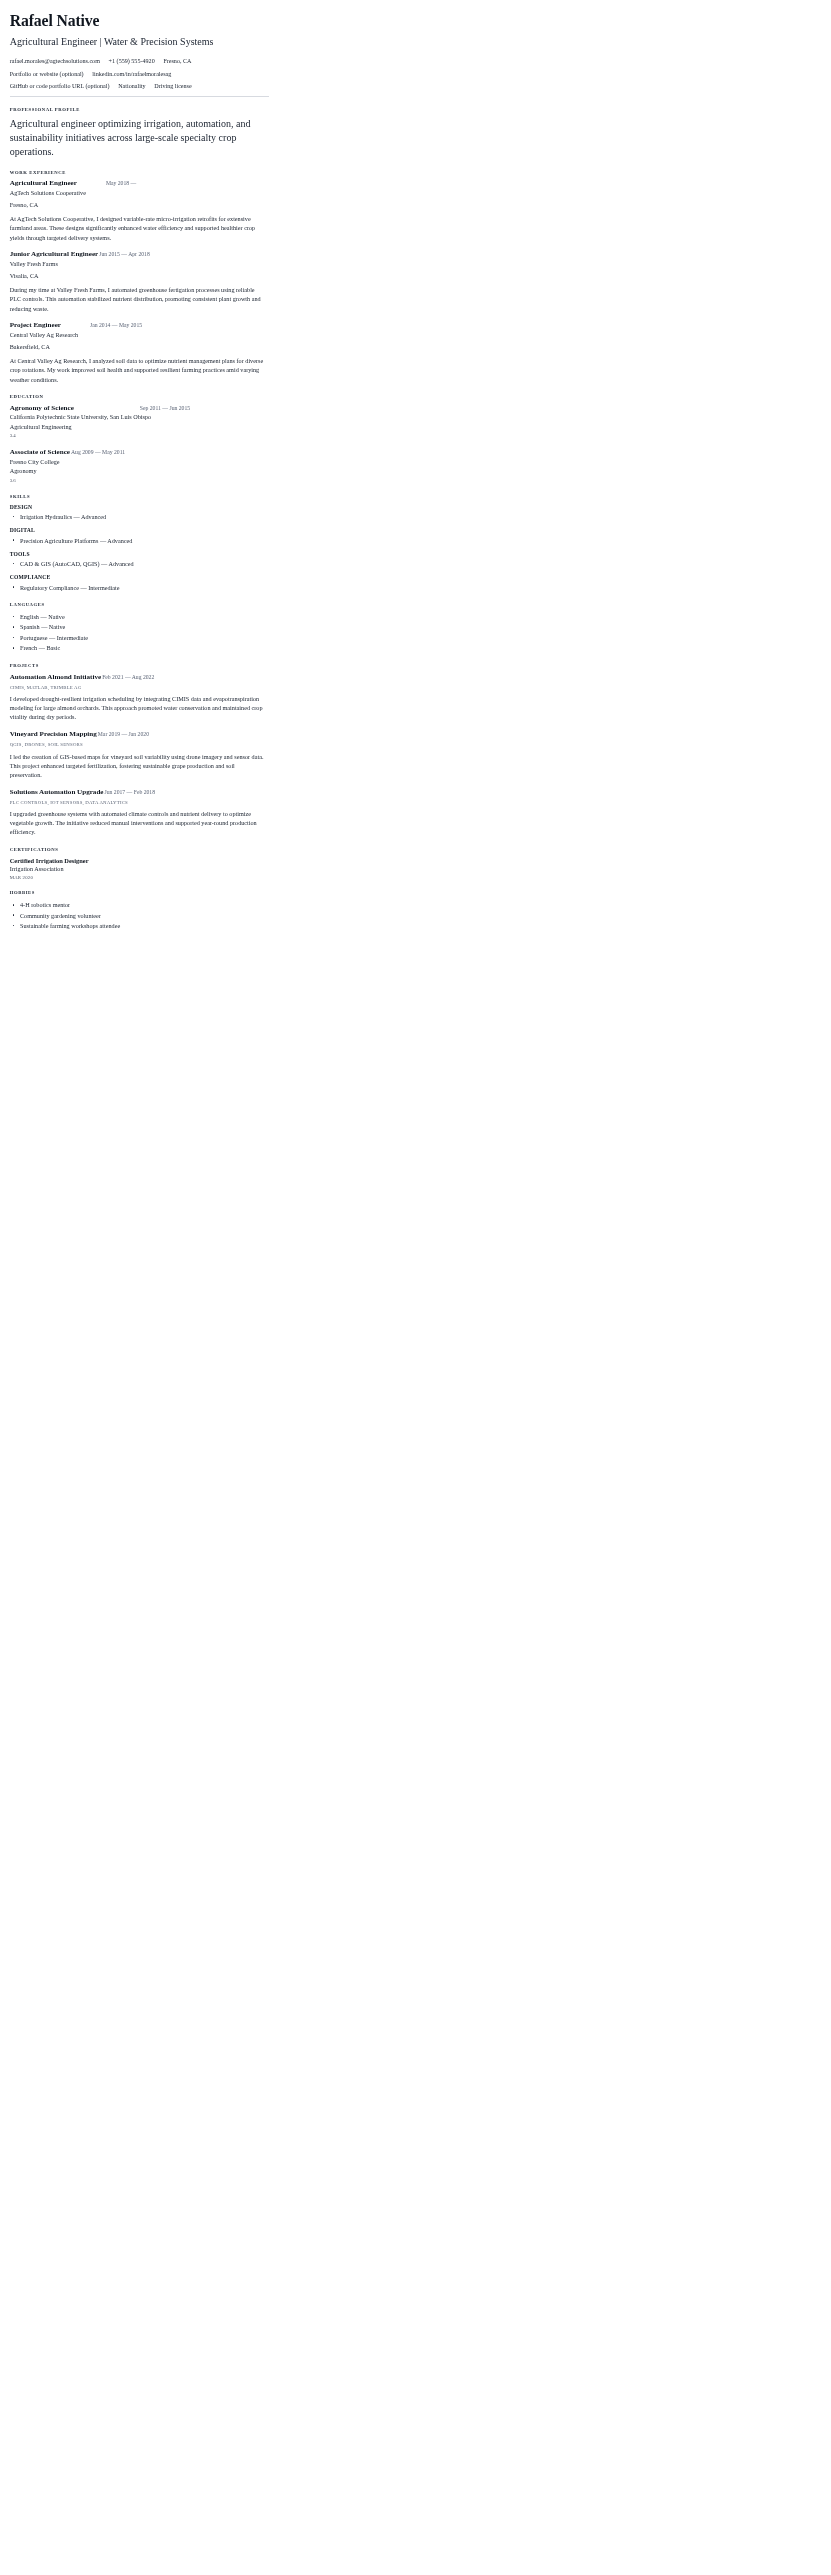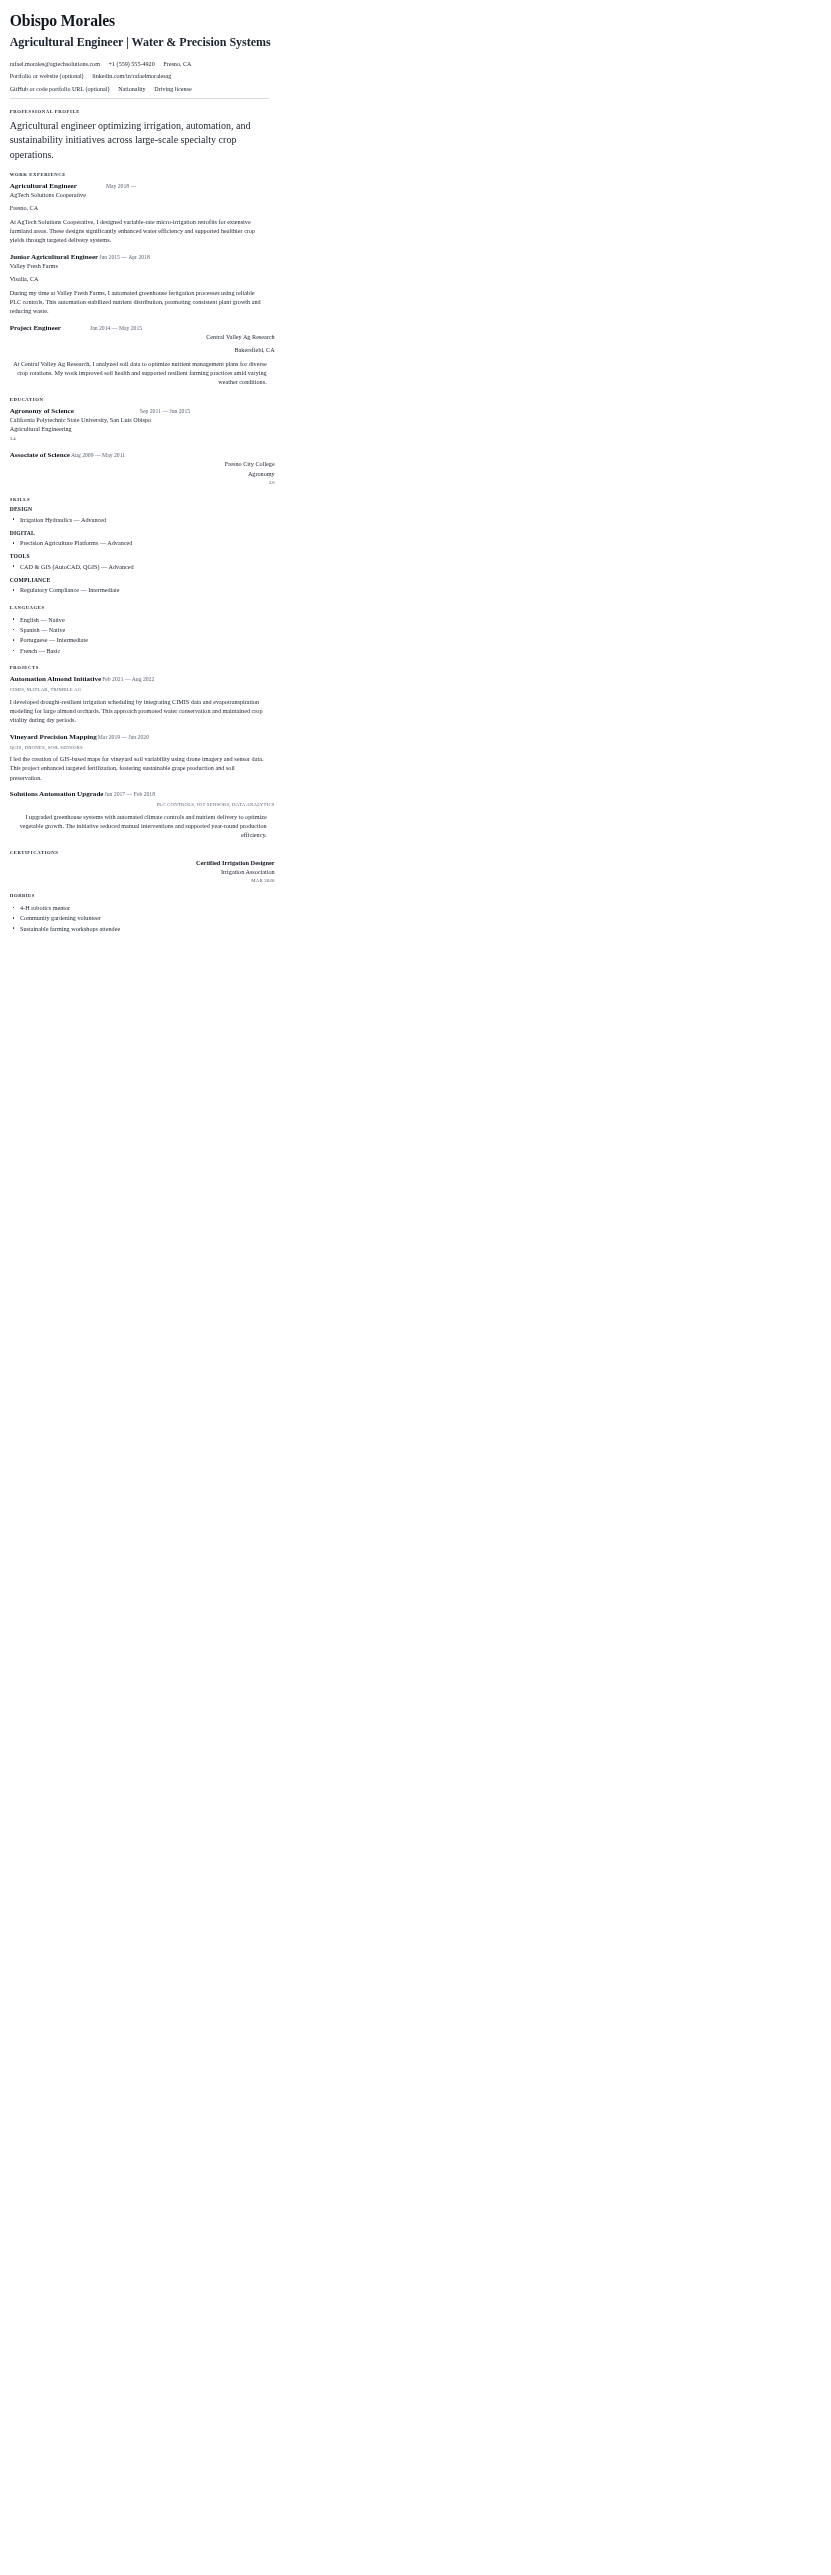"Obispo Morales" h1.name { text: Obispo Morales -> Rafael Native }
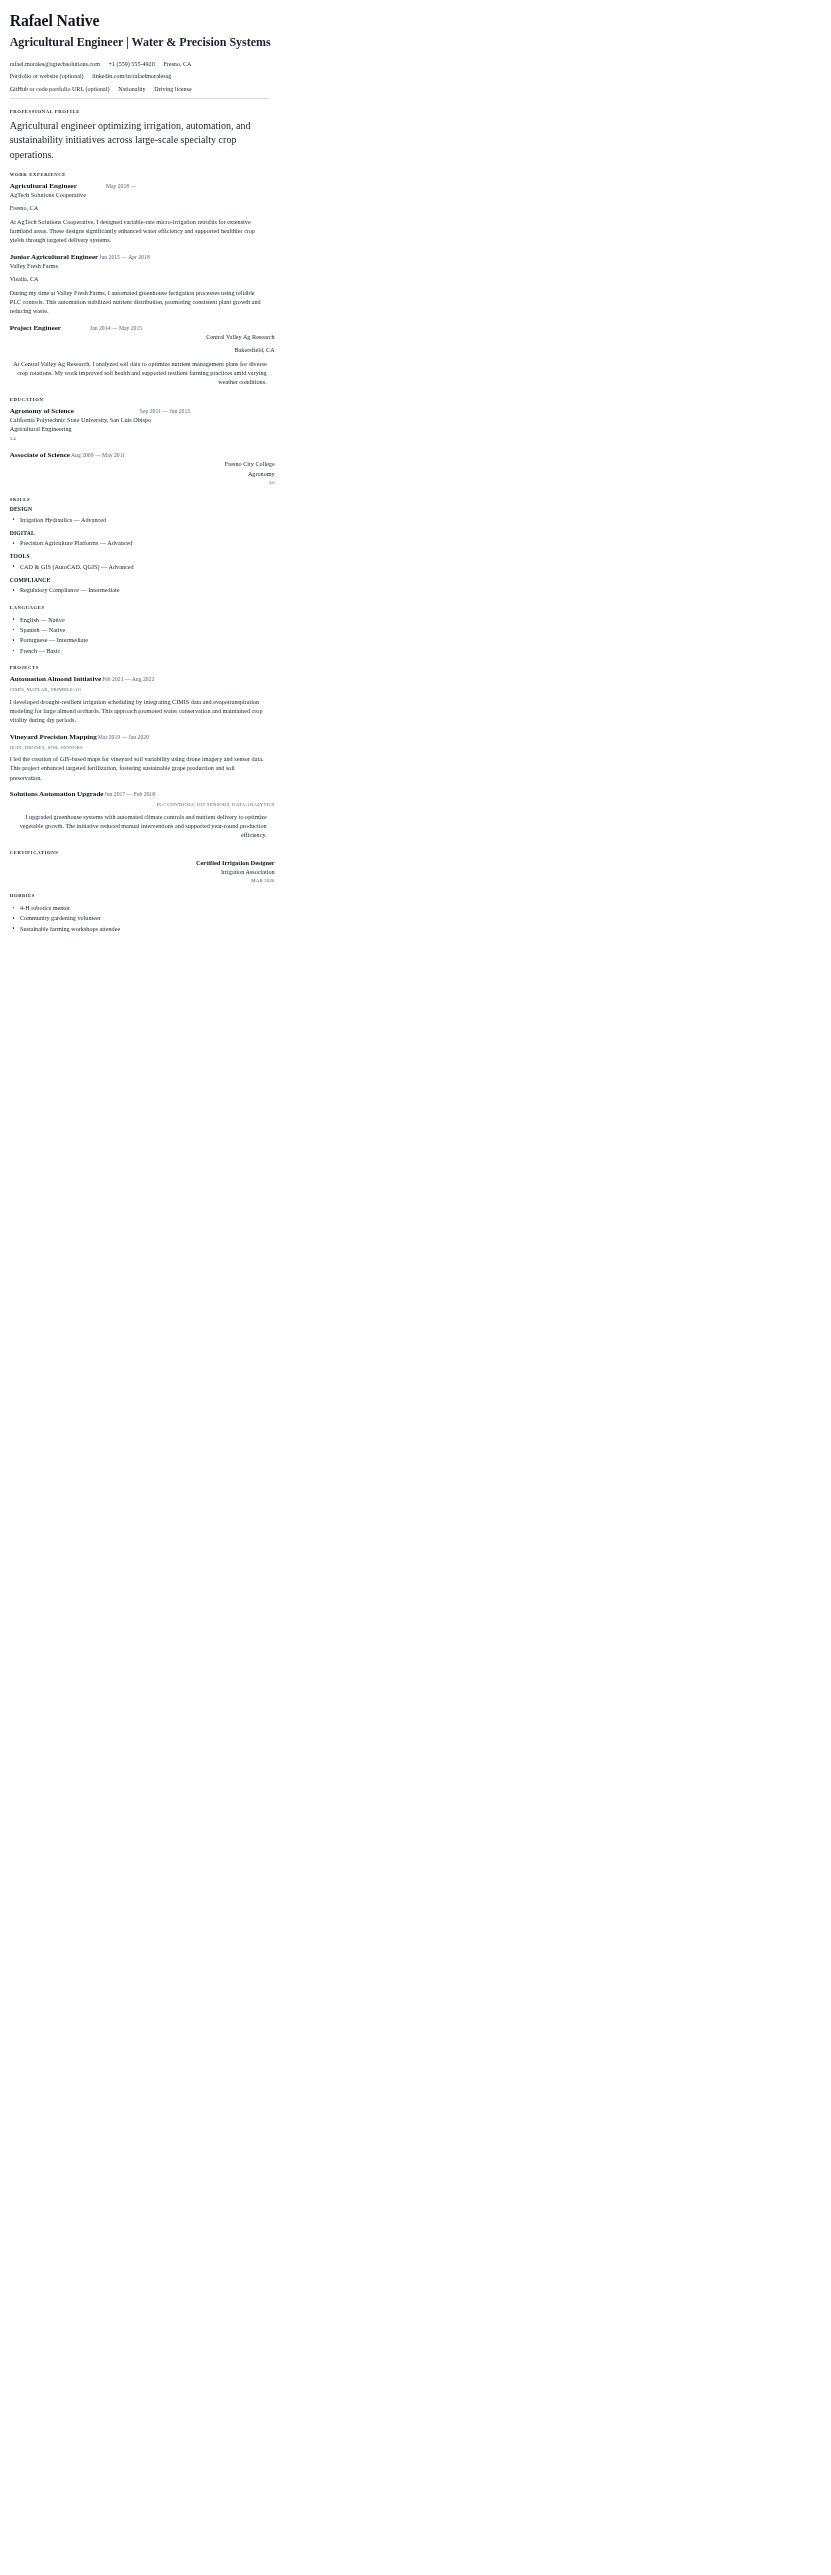"Agricultural Engineer | Water &" .headline { font-size: 12px -> 10px; font-weight: 700 -> 400 }
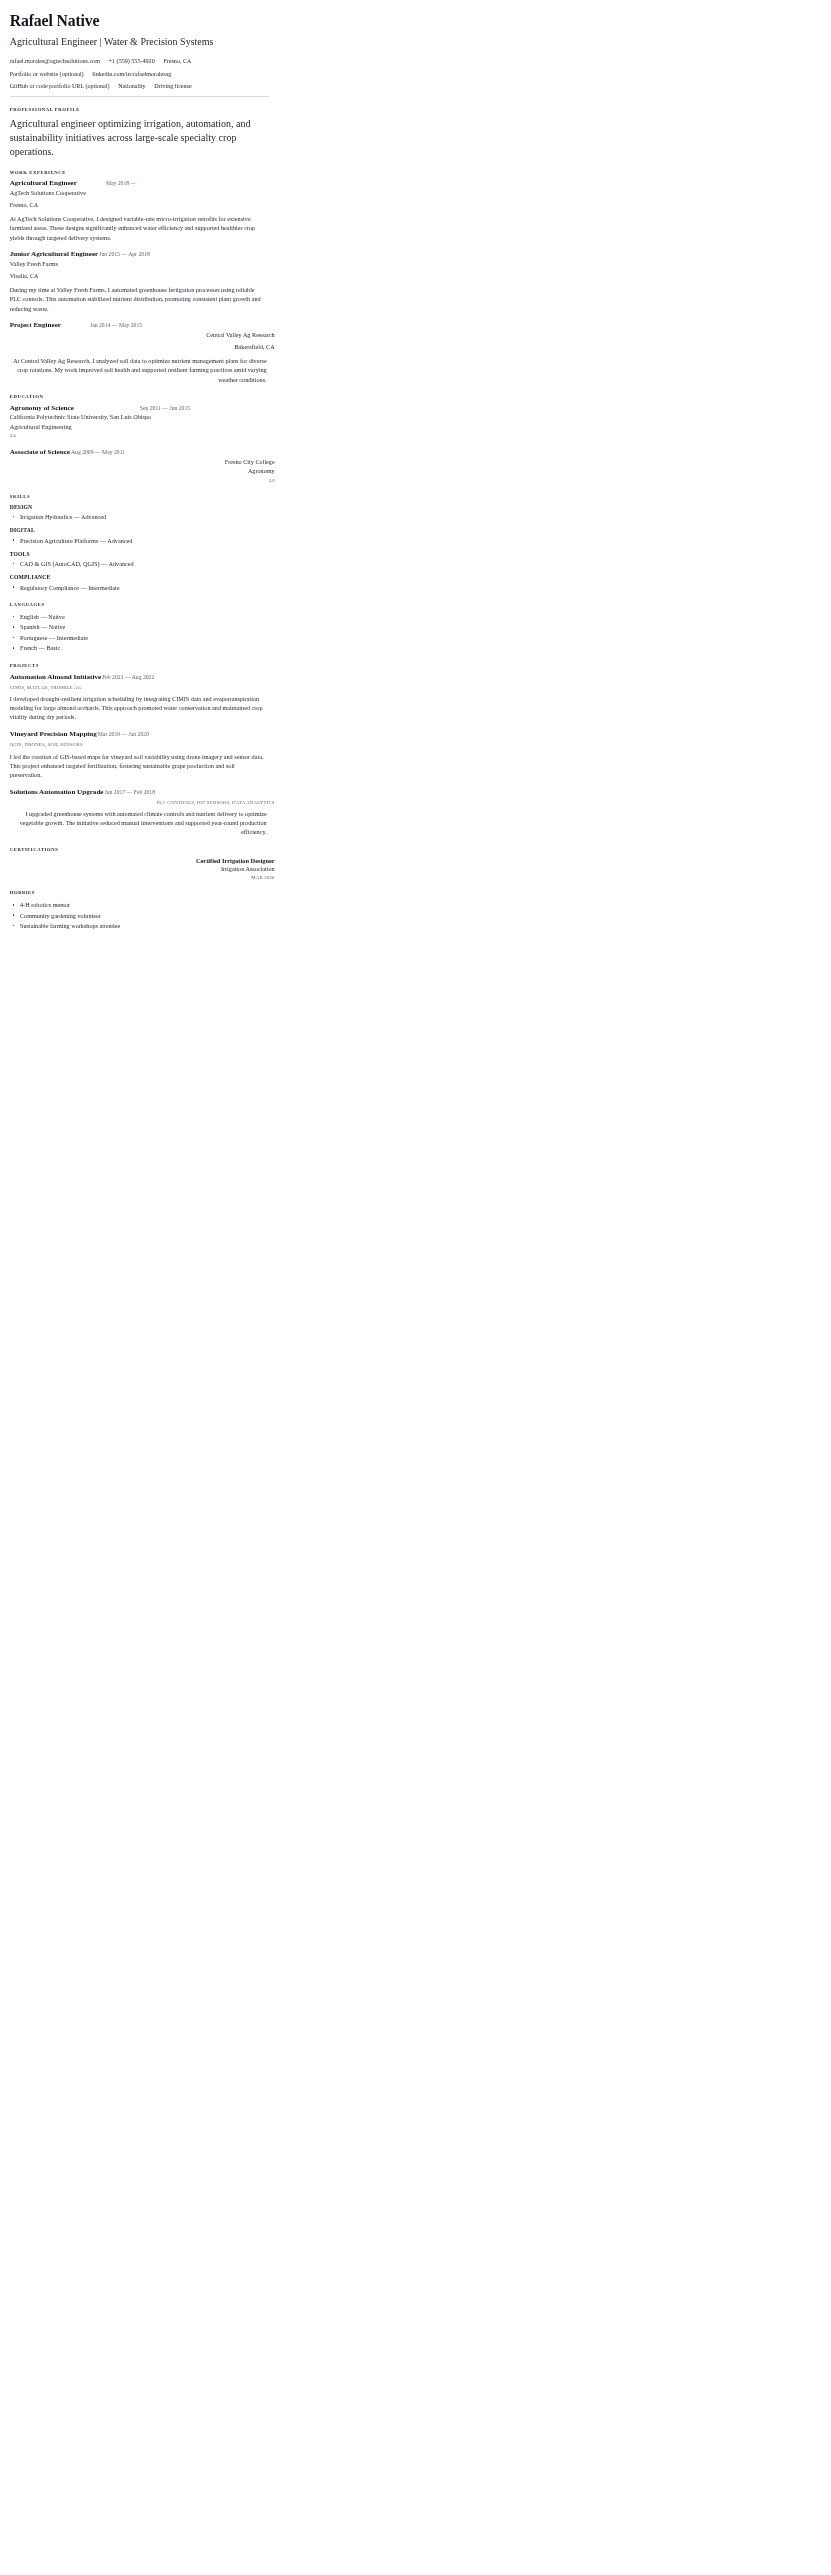"Project Engineer" .entry:last-child { text-align: right -> none }
